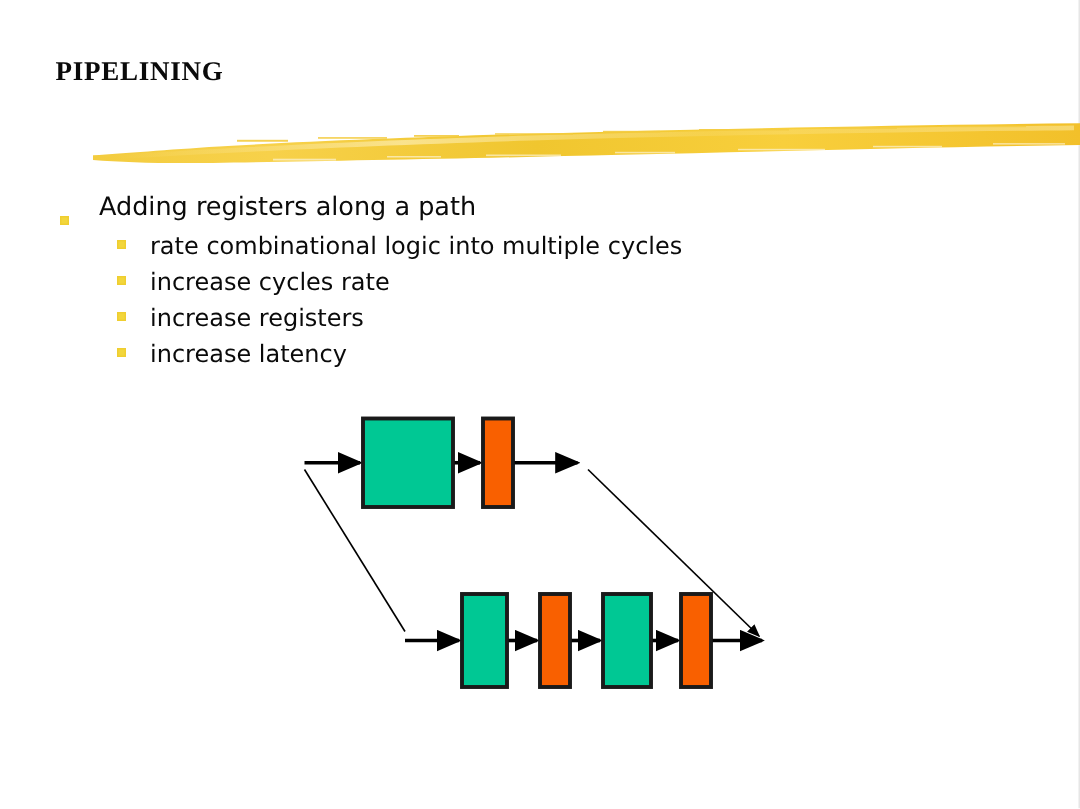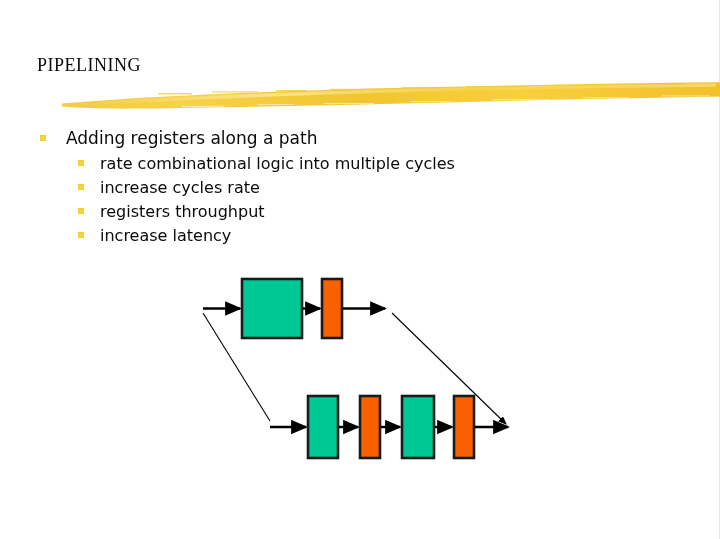"pipelining" #title { font-weight: normal -> bold; top: 50px -> 32px }
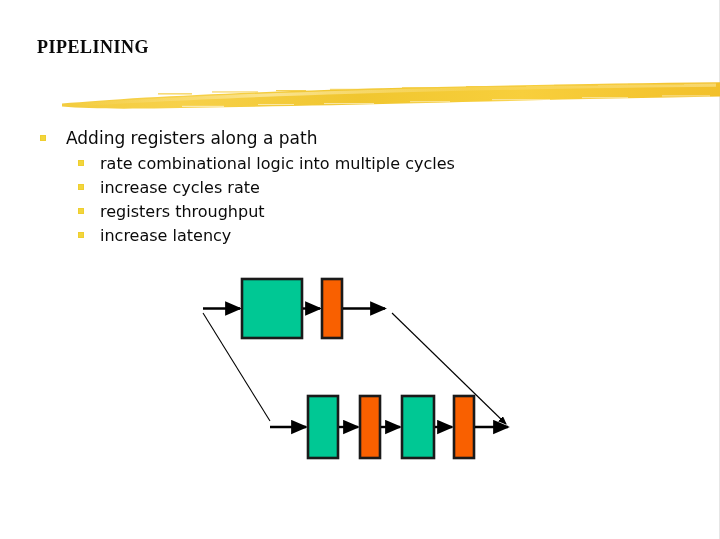"Adding registers along a path" .b-row.lvl1 { align-items: none -> flex-end }
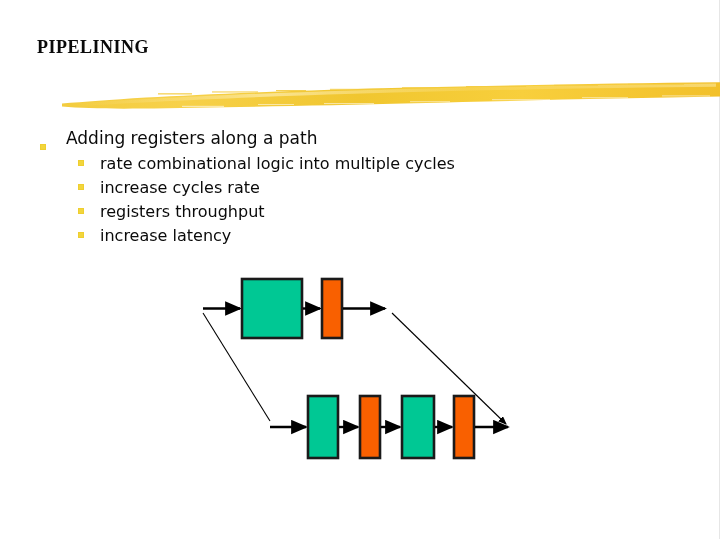"registers throughput" span.b-text { text: registers throughput -> increase registers }
